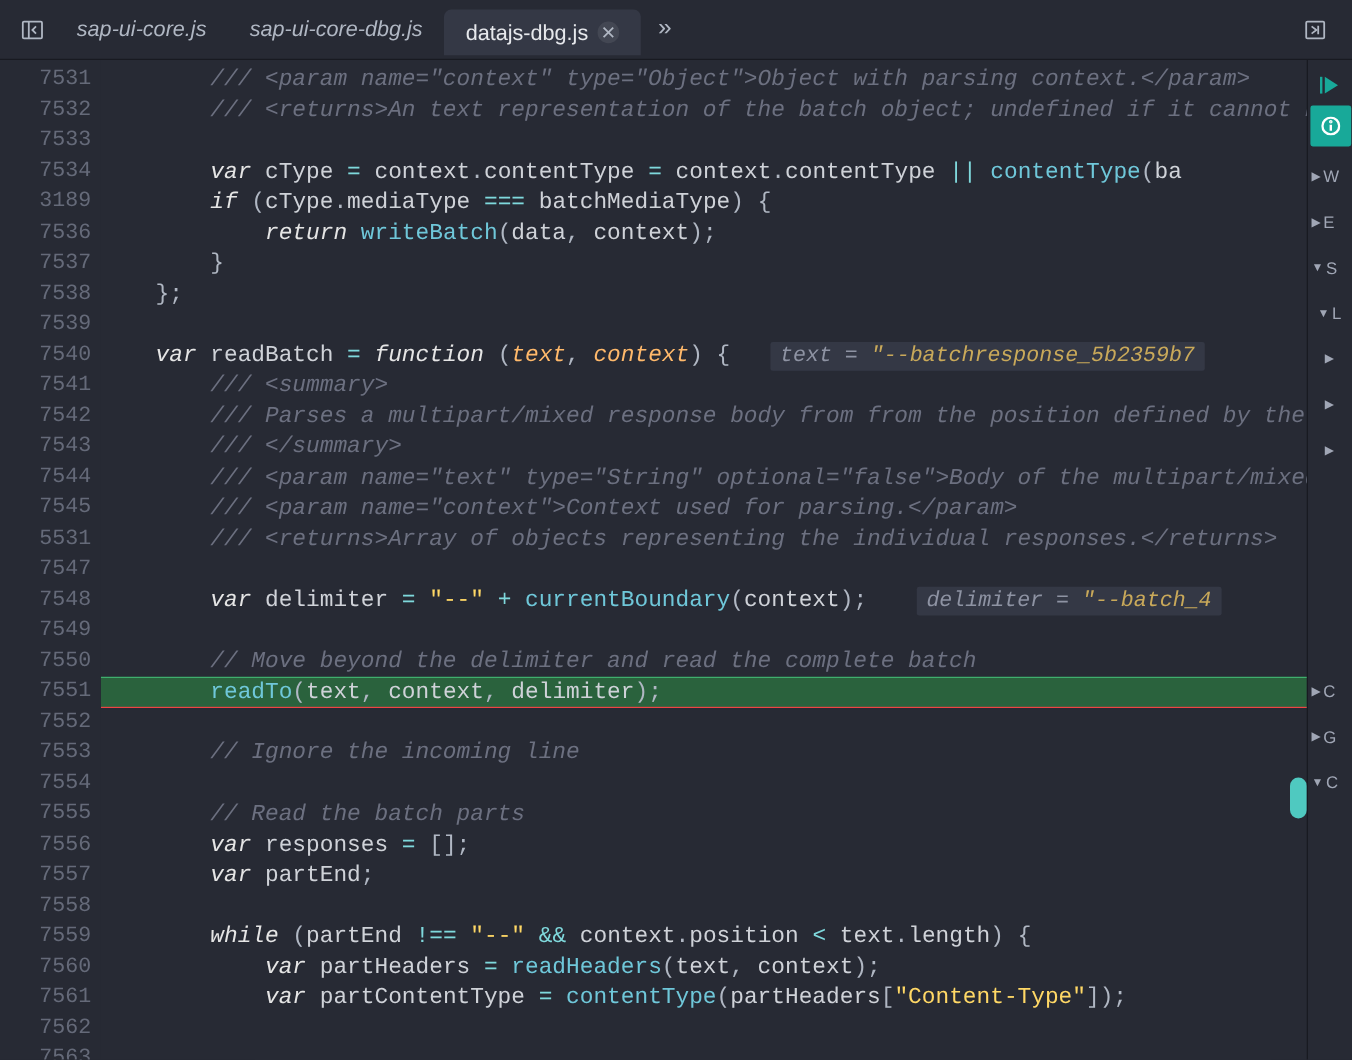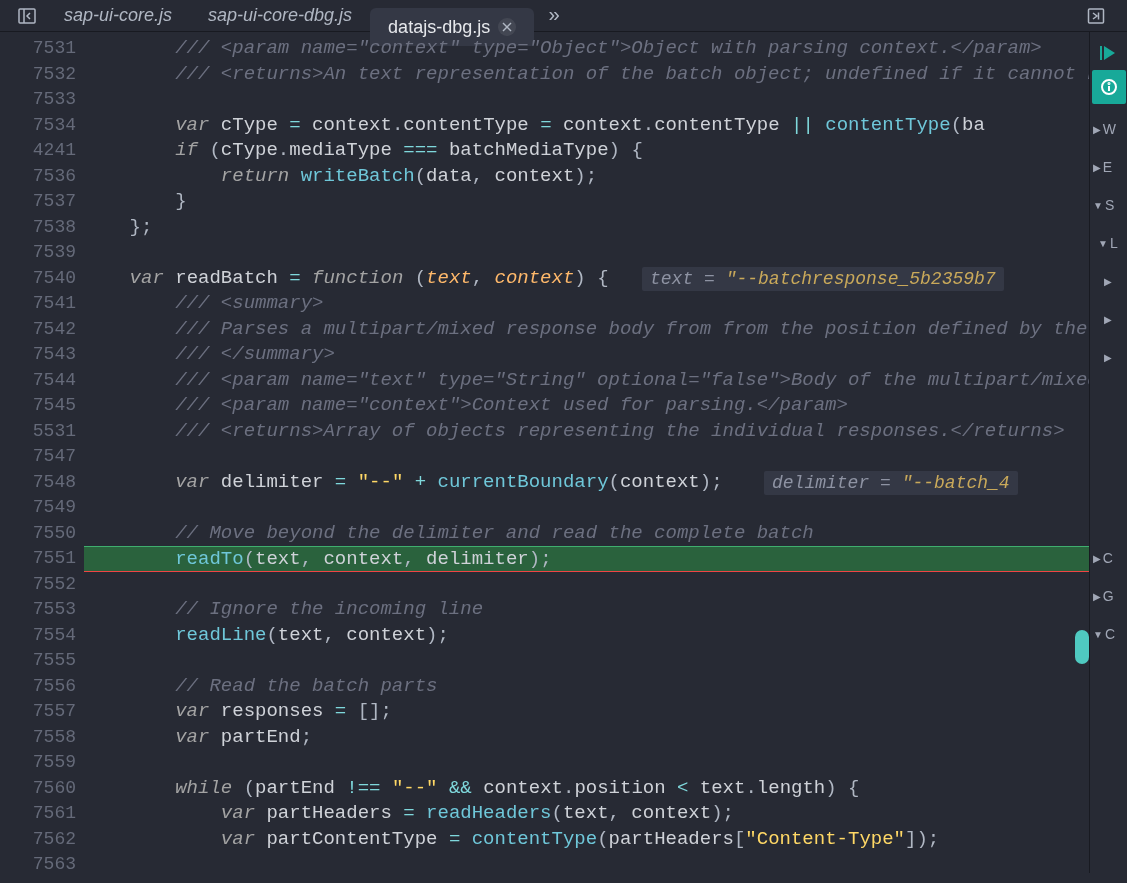"sap-ui-core.js" .tab-bar { height: 32px -> 50px }
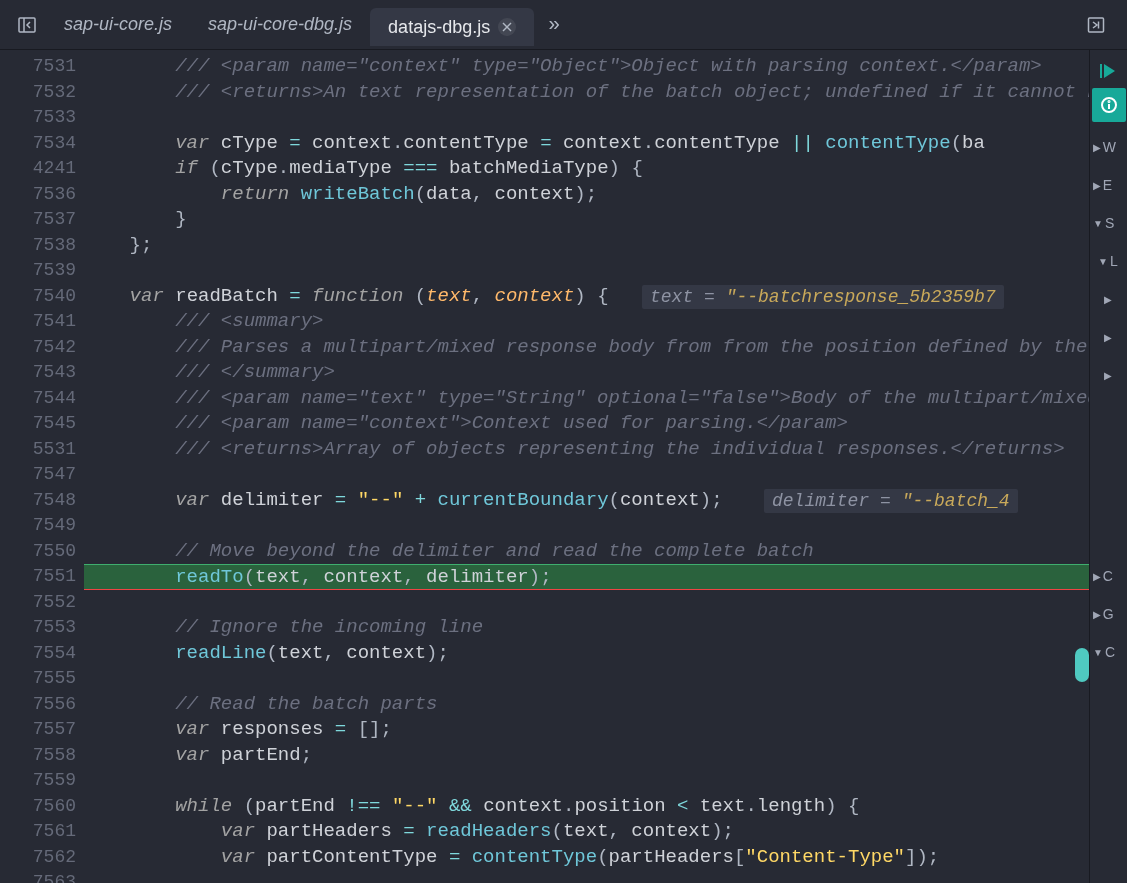"var" .kw { color: #a3a3a3 -> #e5e5e5 }
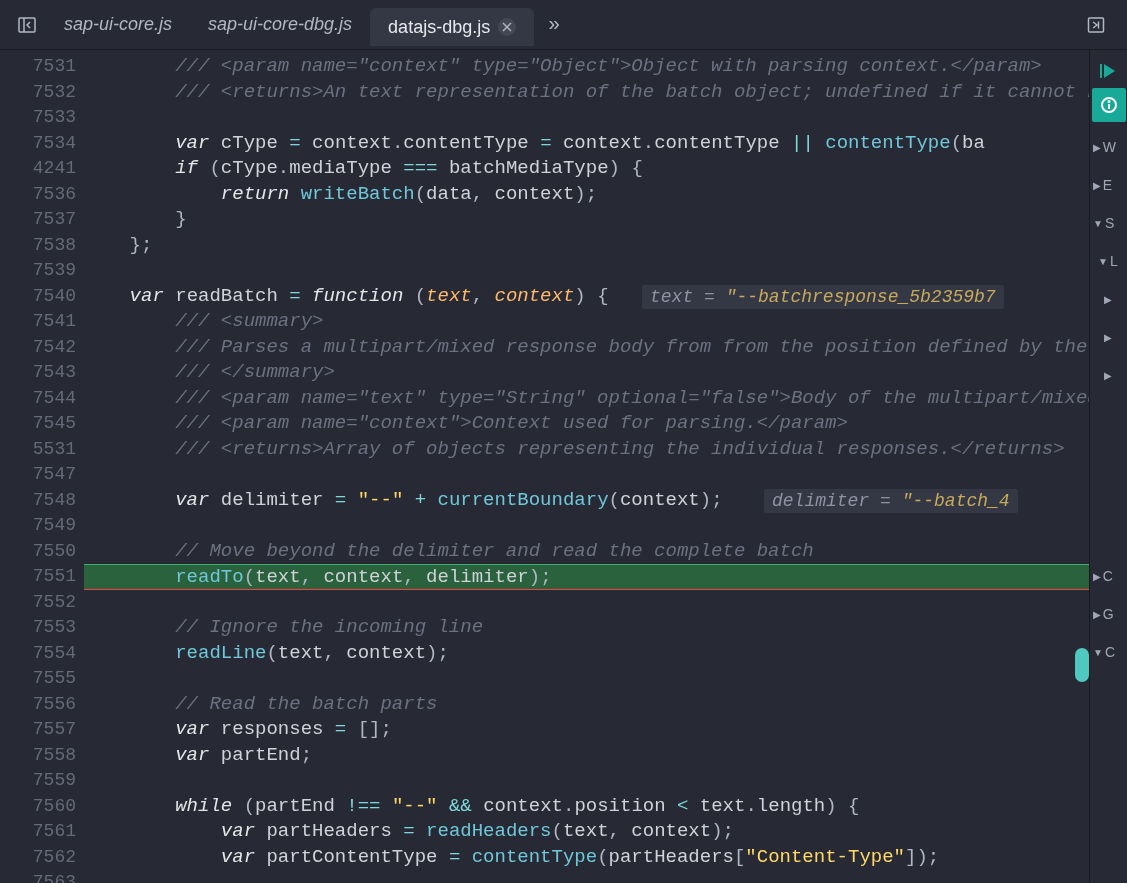"4241" div.ln { text: 4241 -> 3189 }
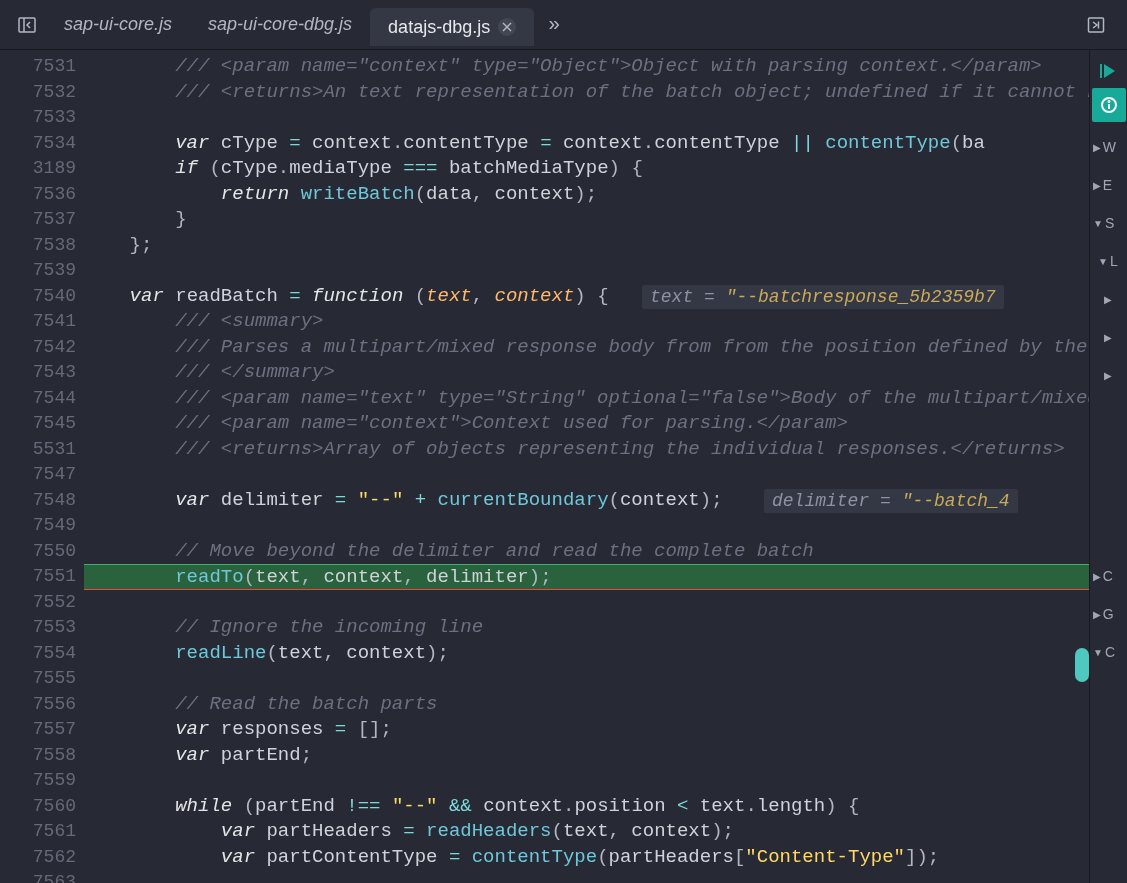"readLine(text, context);" div.code-line { html: <div> <span>readLine</span><span>(</span><span>text</span><span>, </span><span>context</span><span>);</span></div> -> none }
